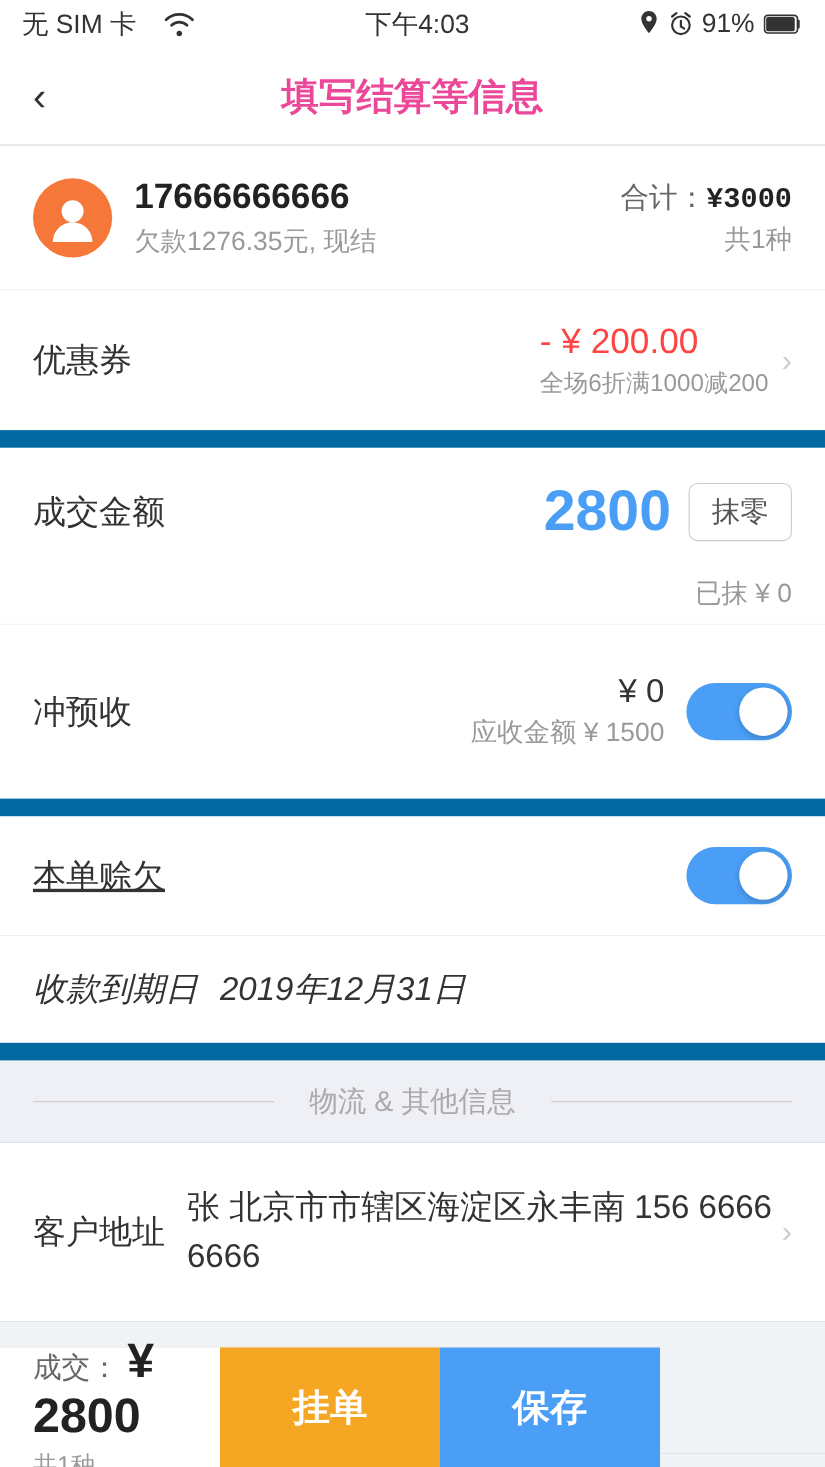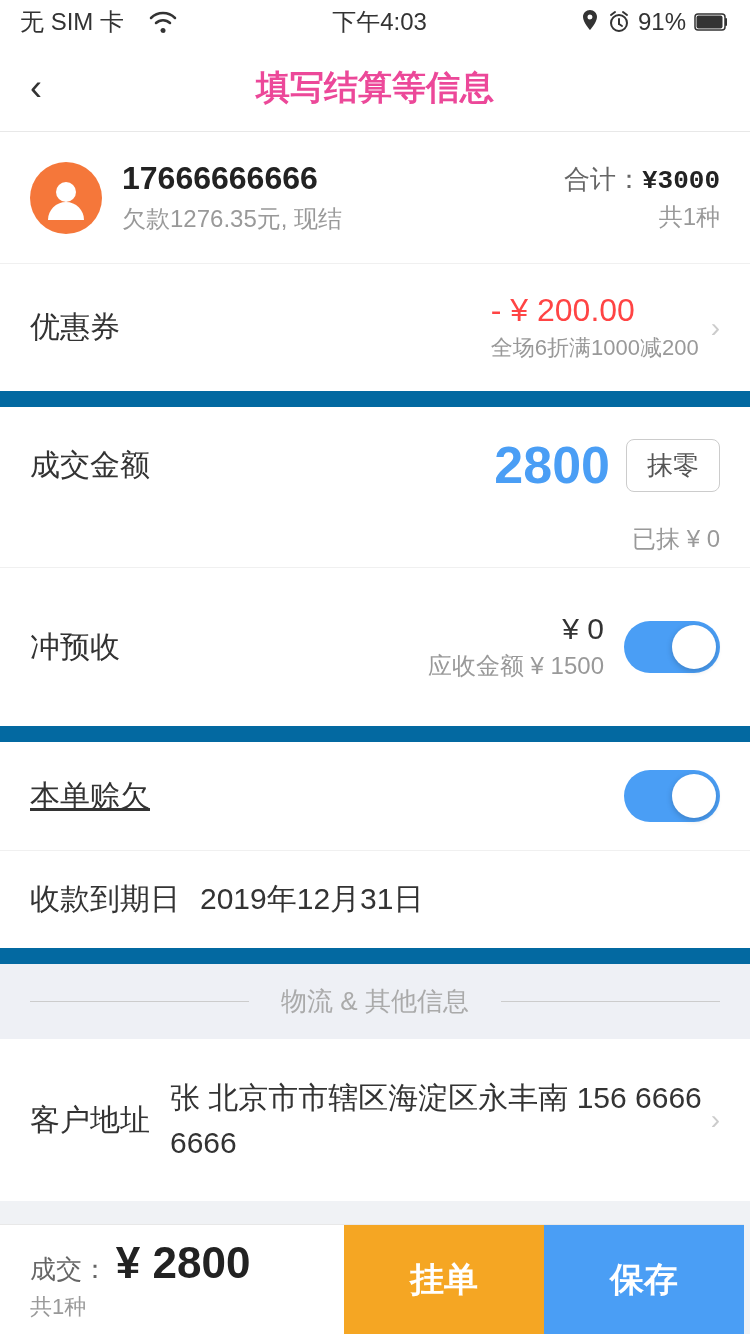"收款到期日" .due-row { font-style: none -> italic }
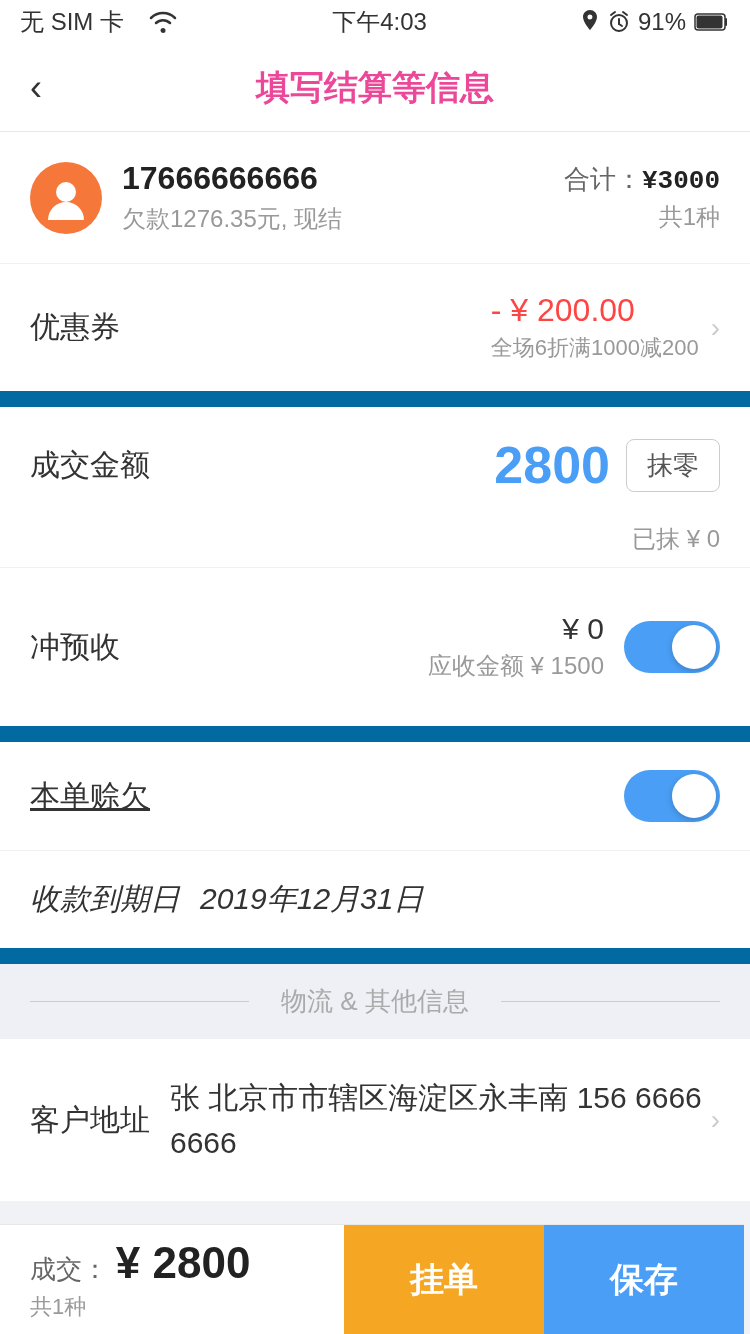"成交： ¥ 2800" .bottom-bar { width: 744px -> 600px }
